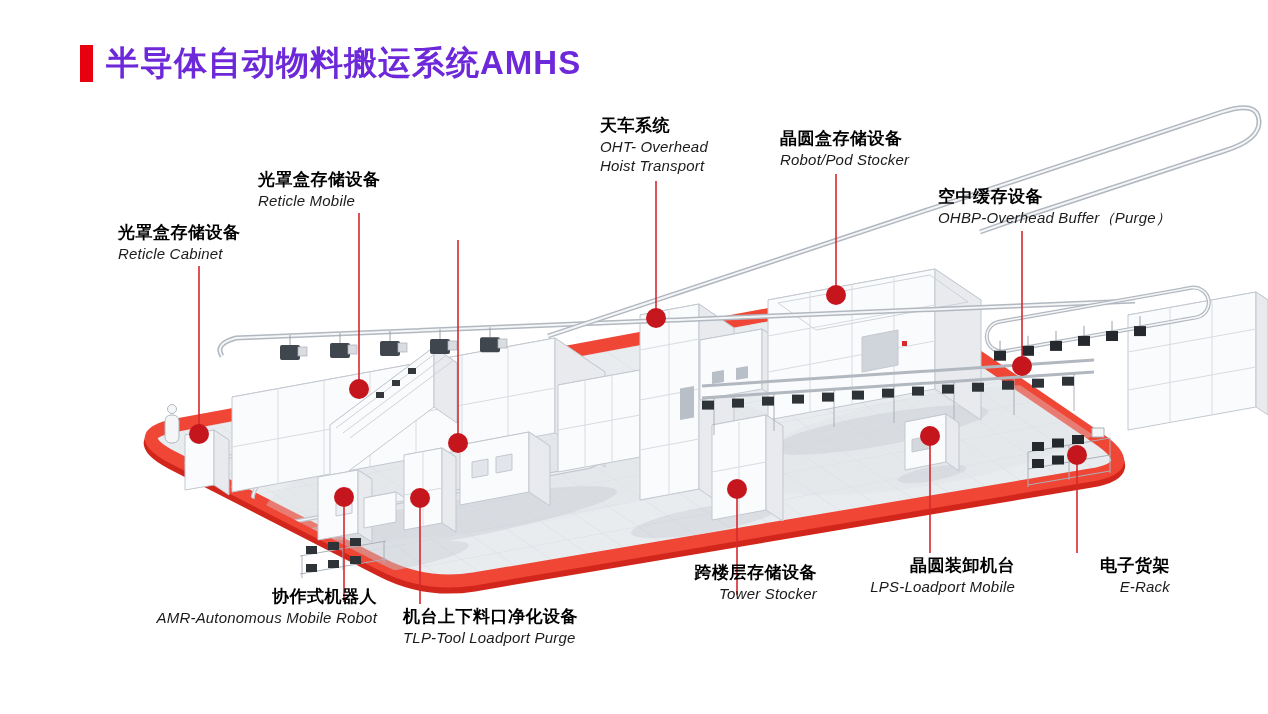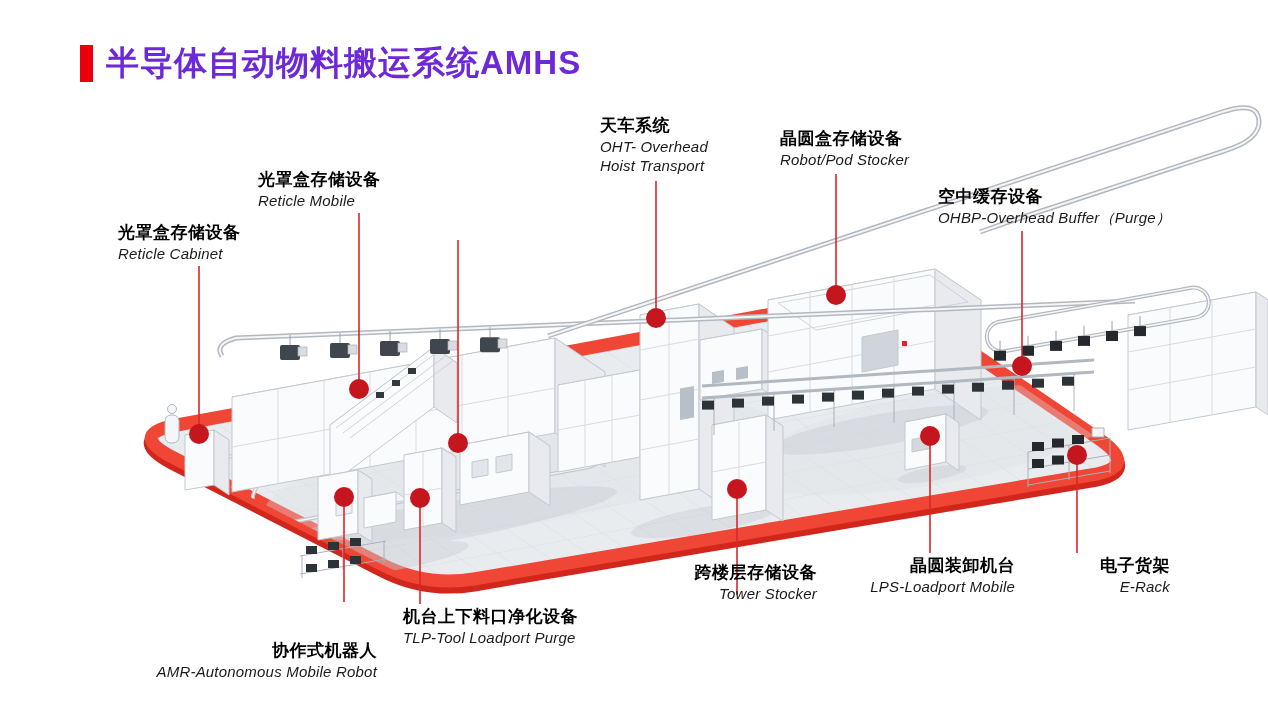"协作式机器人" div.callout { top: 640px -> 586px }
